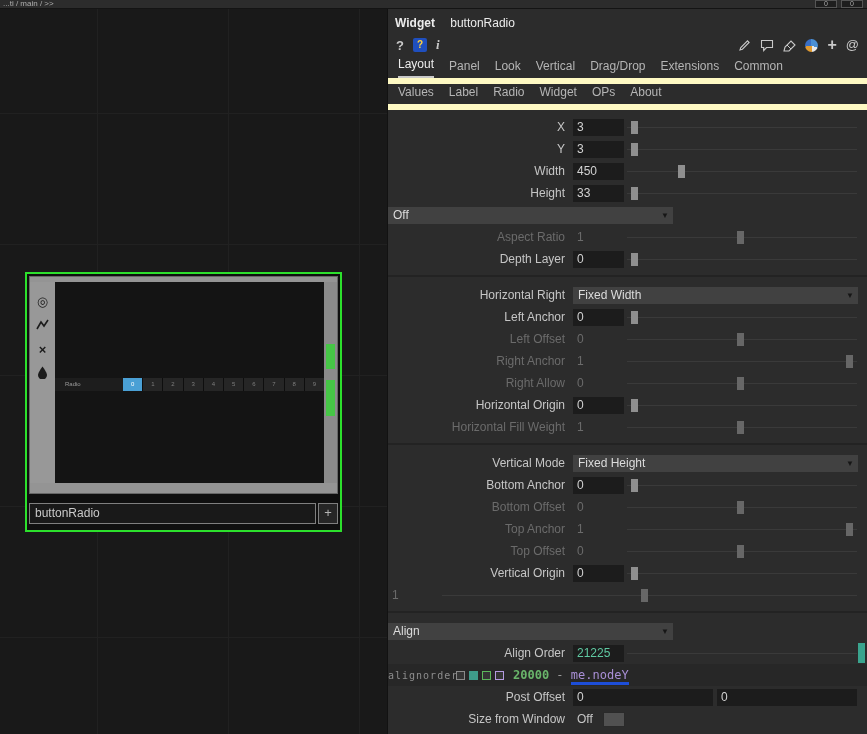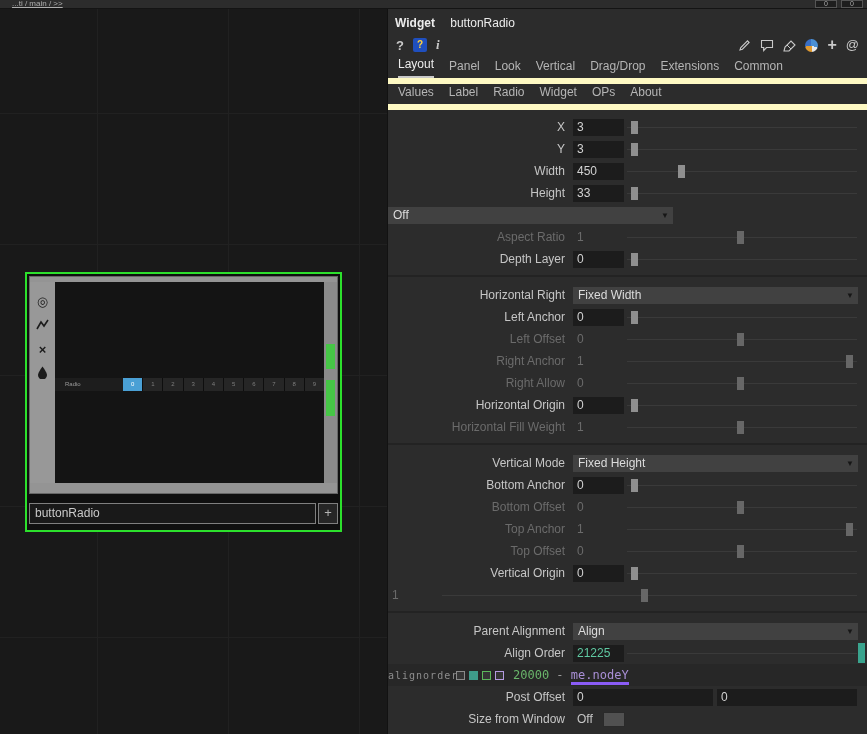"...ti / main / >>" .path { left: 12px -> 3px; text-decoration: underline -> none }
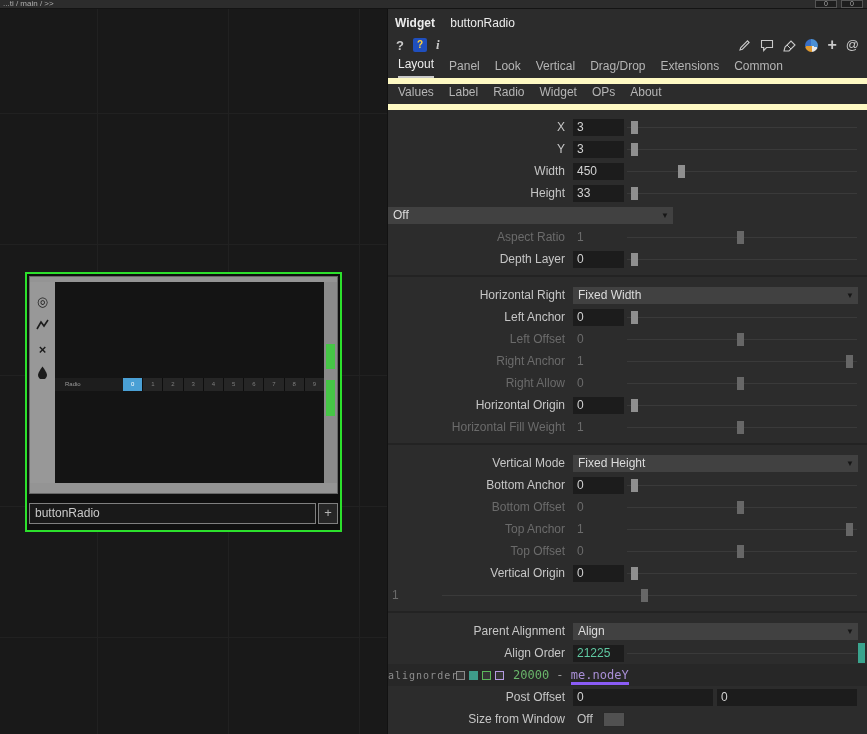"Parent Alignment" span.plabel { html: <span>Parent Alignment</span> -> none }
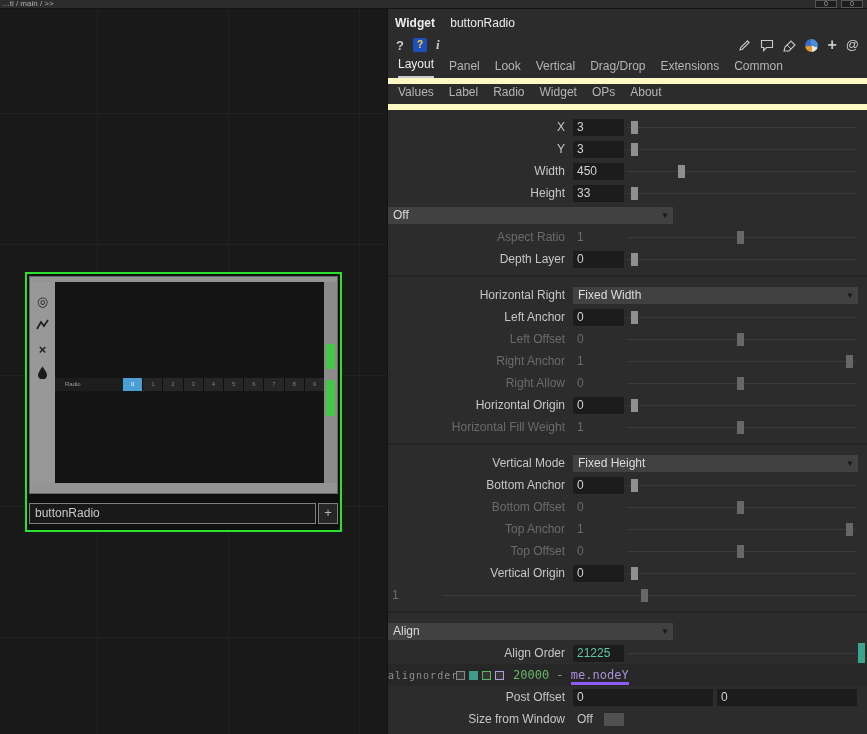"20000" span.tok { font-weight: none -> bold }
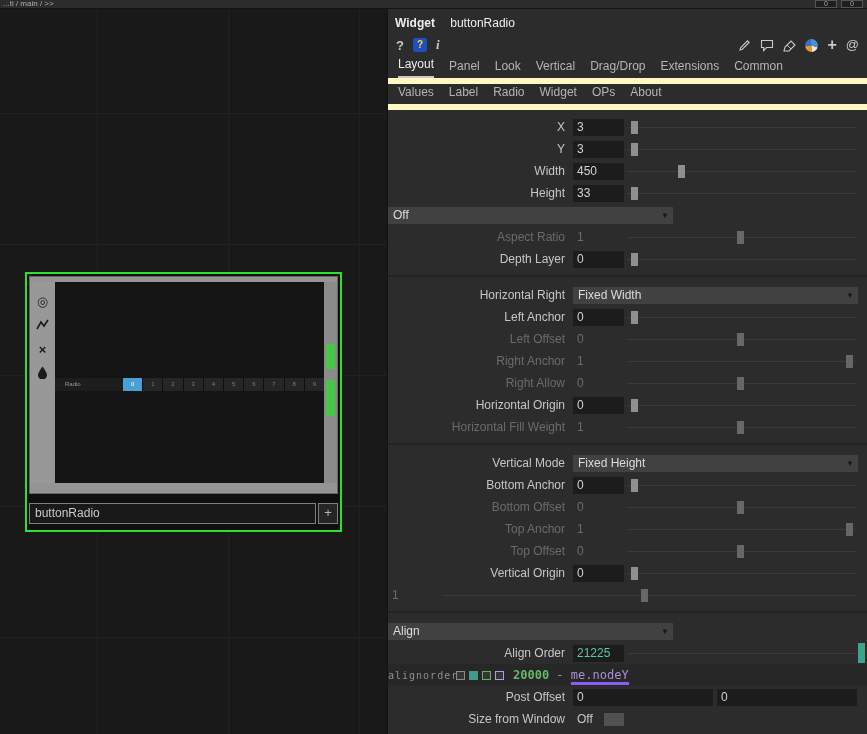"me.nodeY" .tok-err { border-bottom: 3px solid #8b5cf6 -> 3px solid #1d4ed8 }
